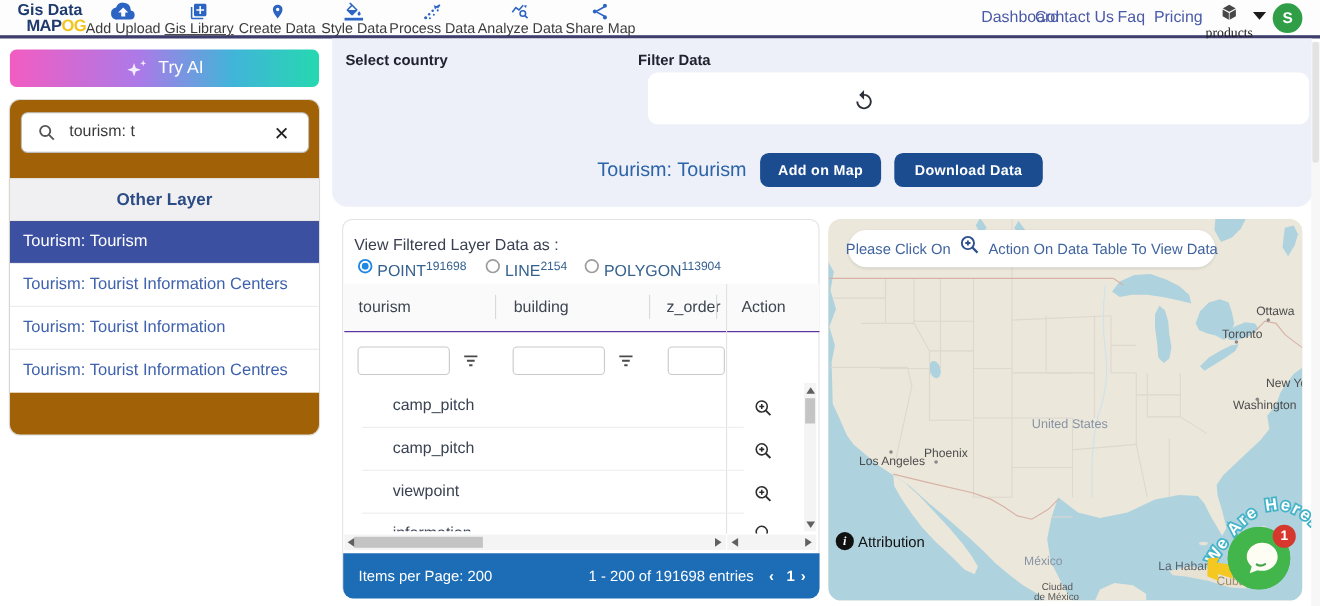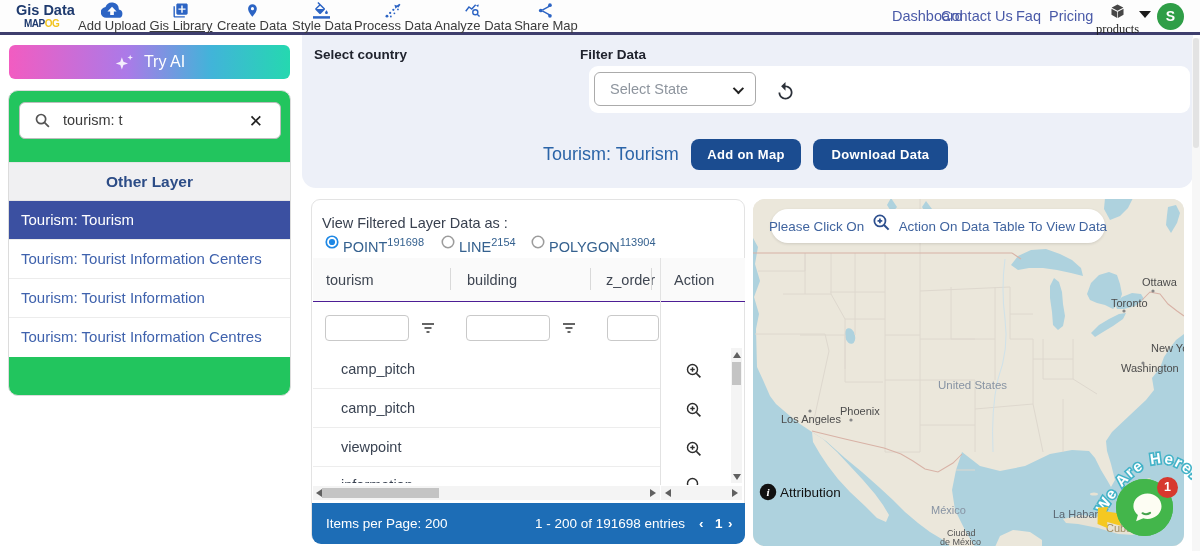"MAPOG" div { font-size: 10px -> 15px }
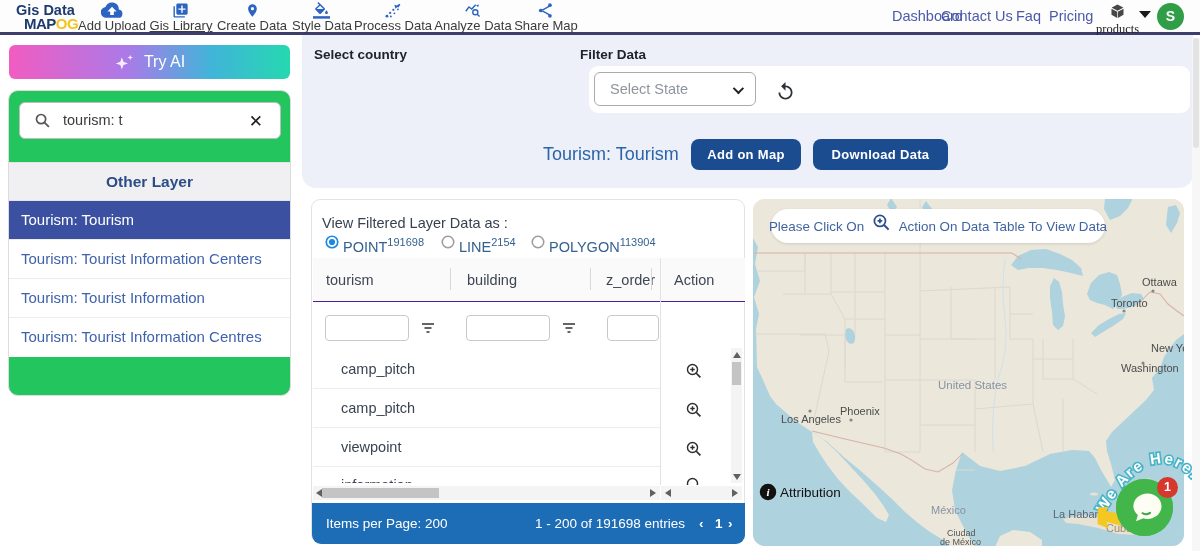"Select State" div.selbox { html: <div>Select State<span></span></div> -> none }
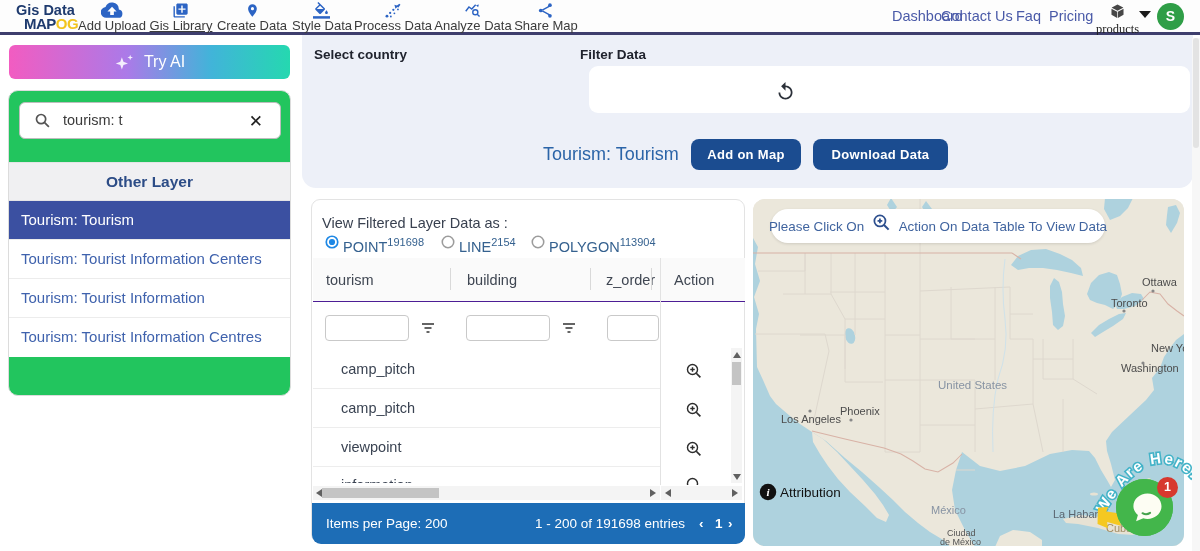"tourism: t" #sidecard { background: #22c55e -> #a16207 }
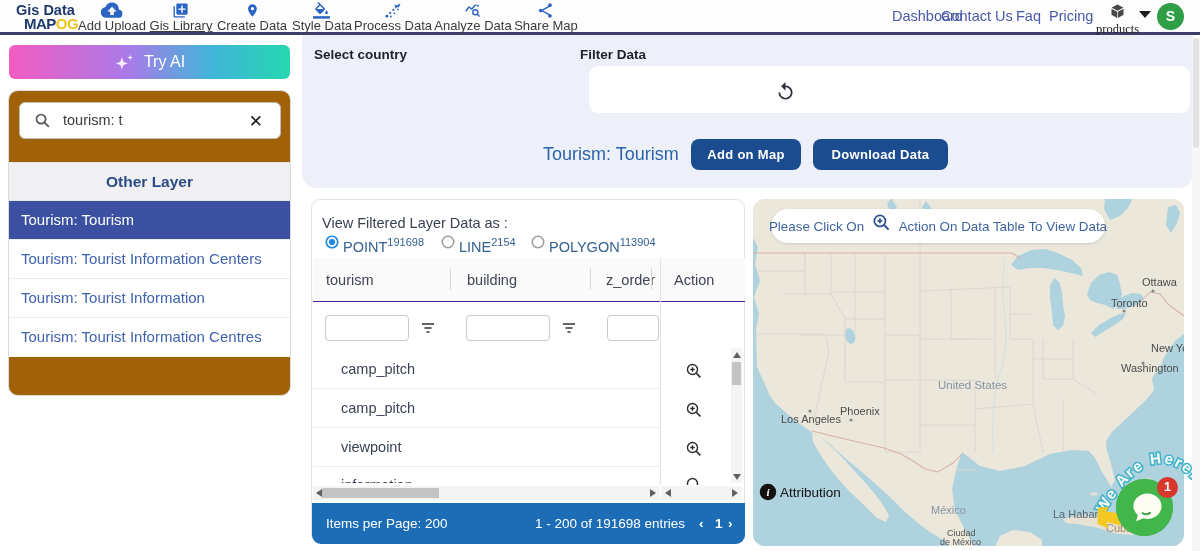"camp_pitch" .row { left: 1px -> 17px }
